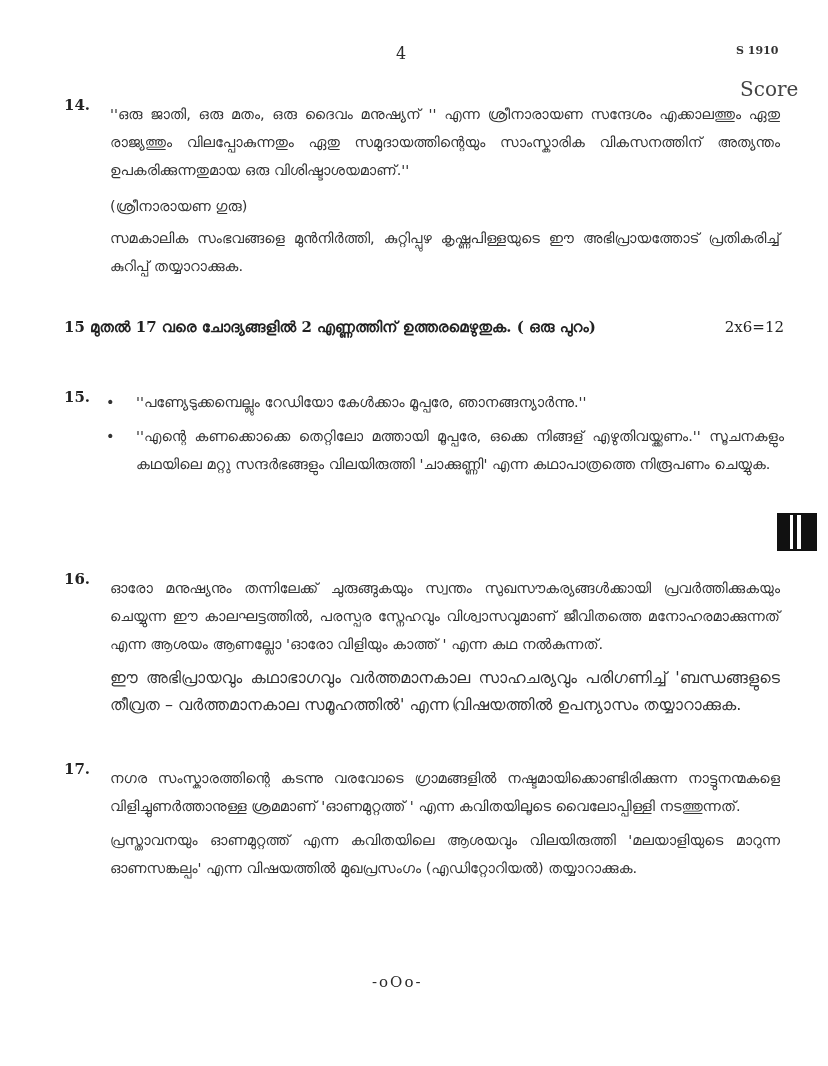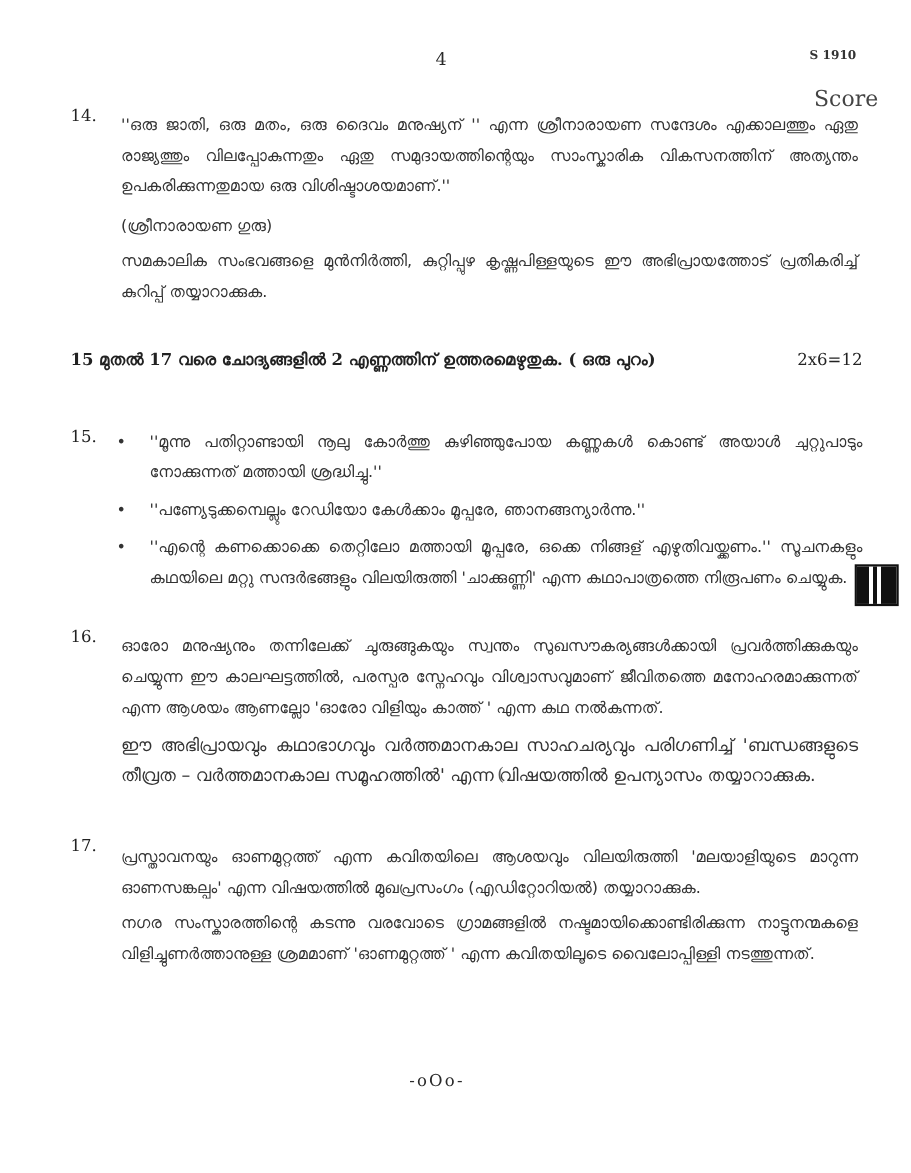"14." .qnum { font-weight: normal -> bold }
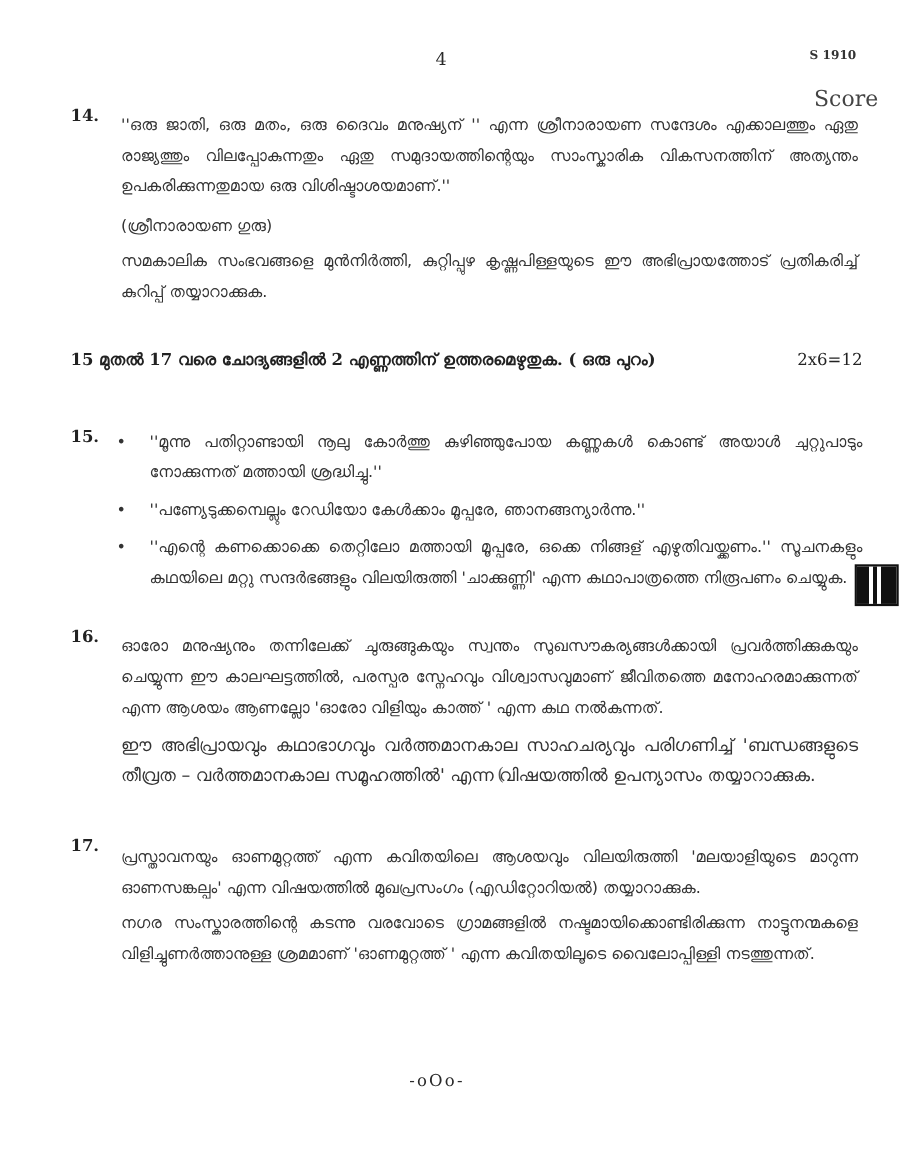"''മൂന്നു പതിറ്റാണ്ടായി നൂലു കോർത്തു" li { html: <li>''മൂന്നു പതിറ്റാണ്ടായി നൂലു കോർത്തു കുഴിഞ്ഞുപോയ കണ്ണുകൾ കൊണ്ട് അയാൾ ചുറ്റുപാടും നോക്കുന്നത് മത്തായി ശ്രദ്ധിച്ചു.''</li> -> none }
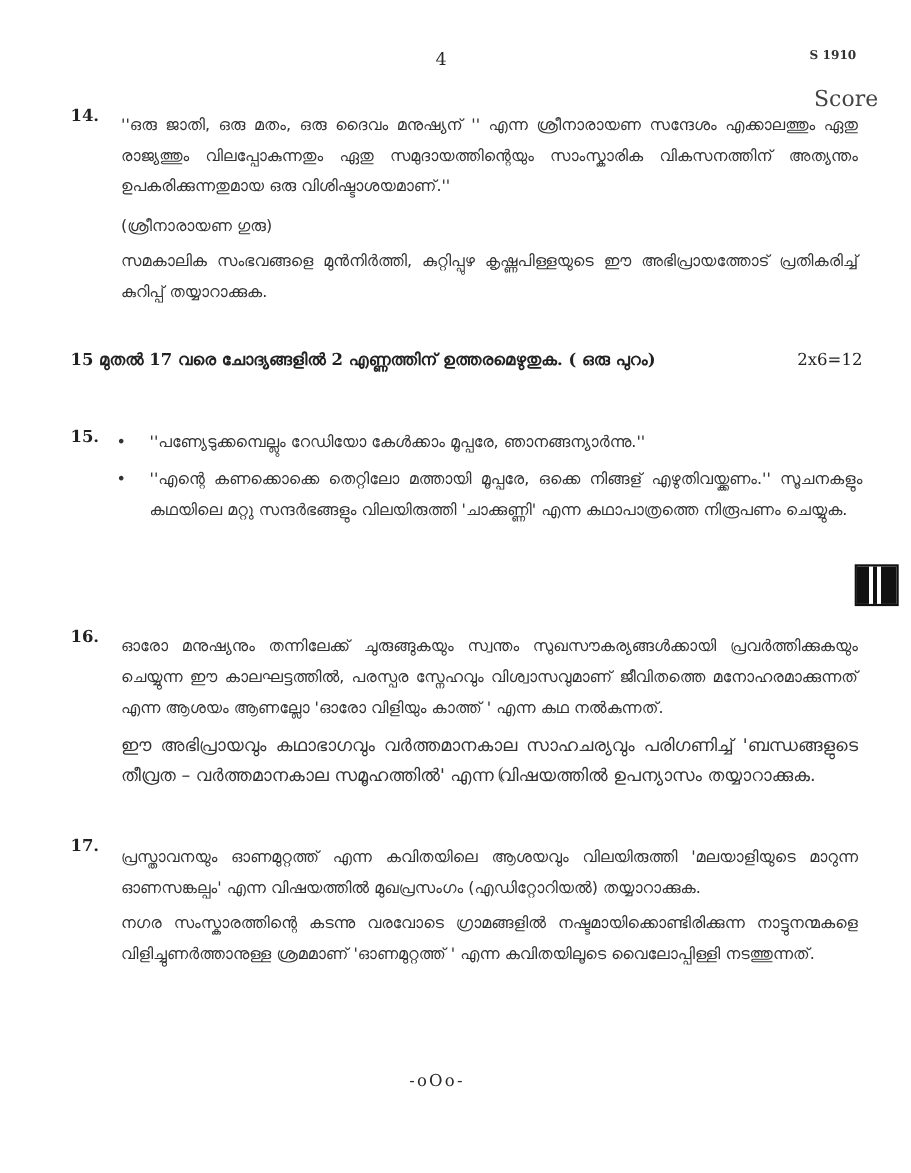"പ്രസ്താവനയും ഓണമുറ്റത്ത് എന്ന കവിതയിലെ" p { order: before "നഗര സംസ്കാരത്തിന്റെ കടന്നു വരവോടെ" -> after "നഗര സംസ്കാരത്തിന്റെ കടന്നു വരവോടെ" }
